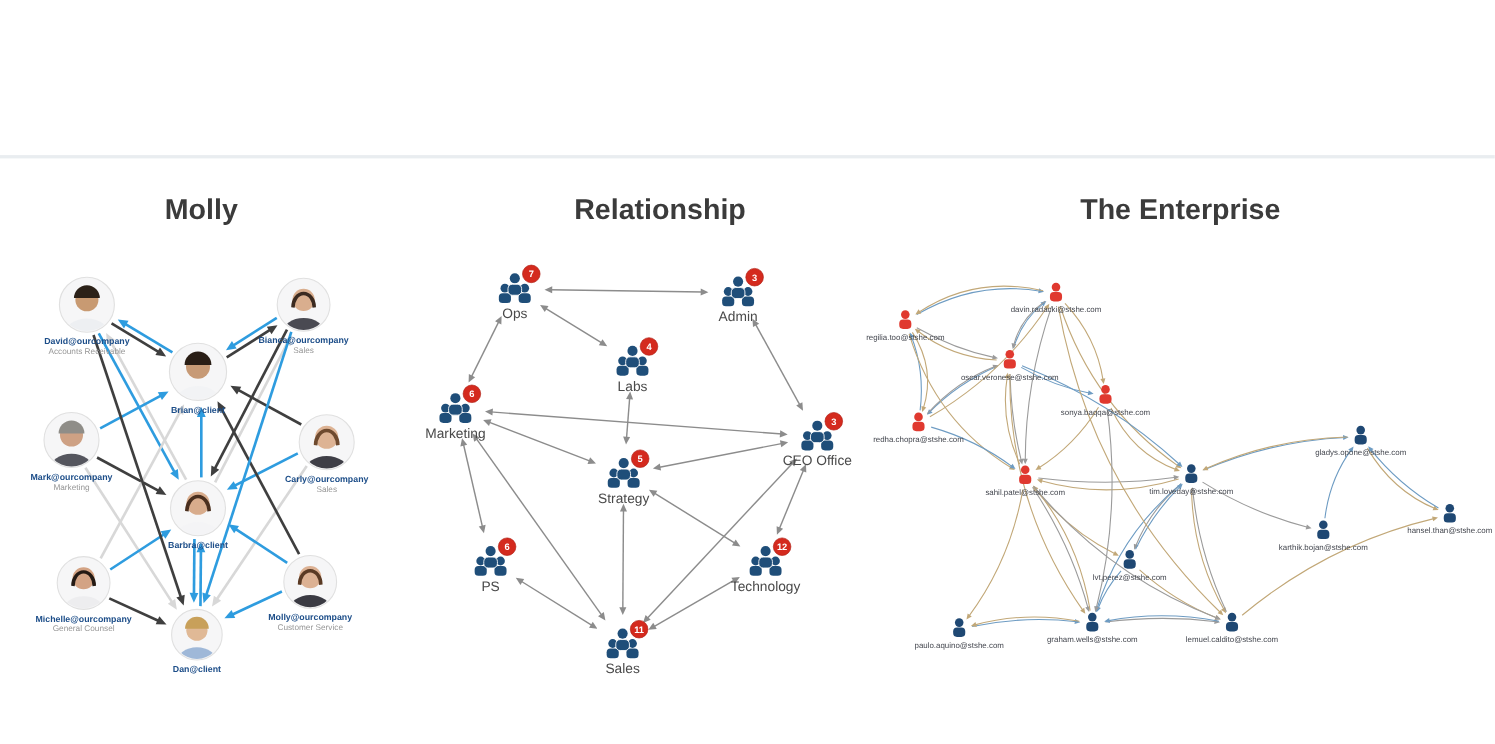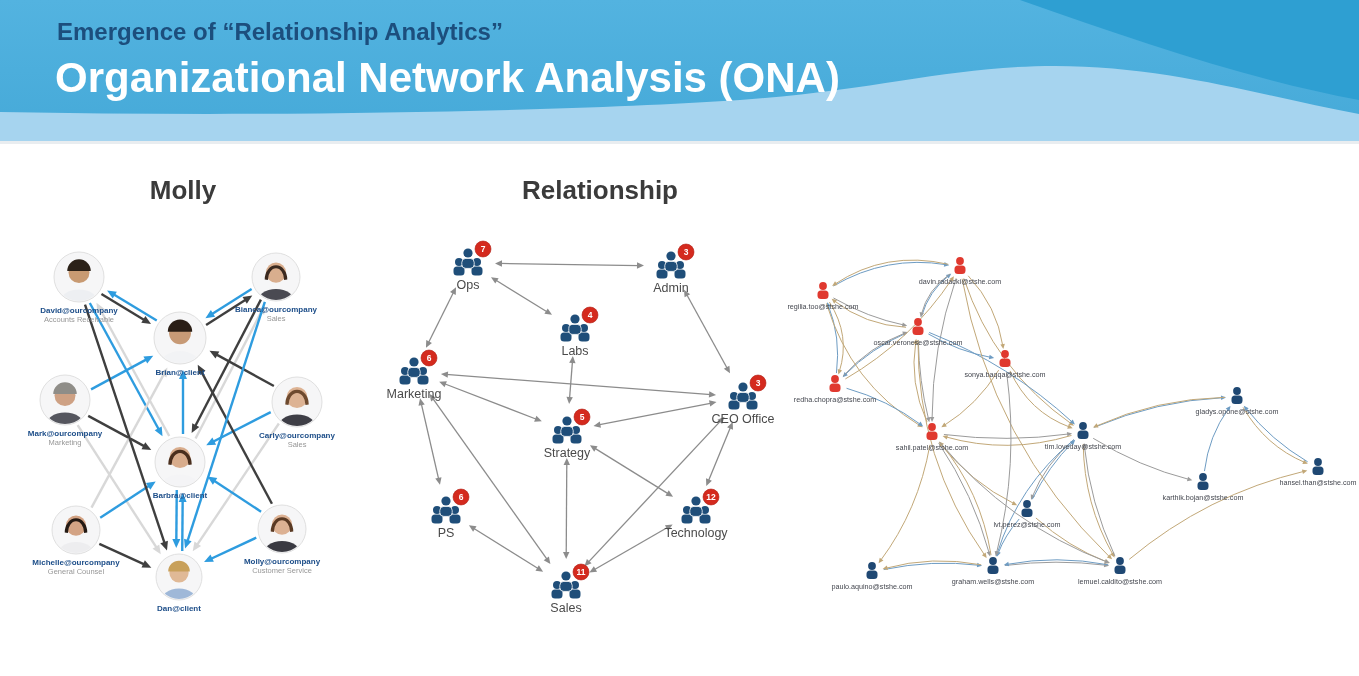"Emergence of “Relationship Analytics”" div.hdr { html: <div> <svg> <defs> <linearGradient> <stop></stop> <stop></stop> </linearGradient> </defs> <rect></rect> <path></path> <path></path> </svg> <div>Emergence of “Relationship Analytics”</div> <div>Organizational Network Analysis (ONA)</div> </div> -> none }
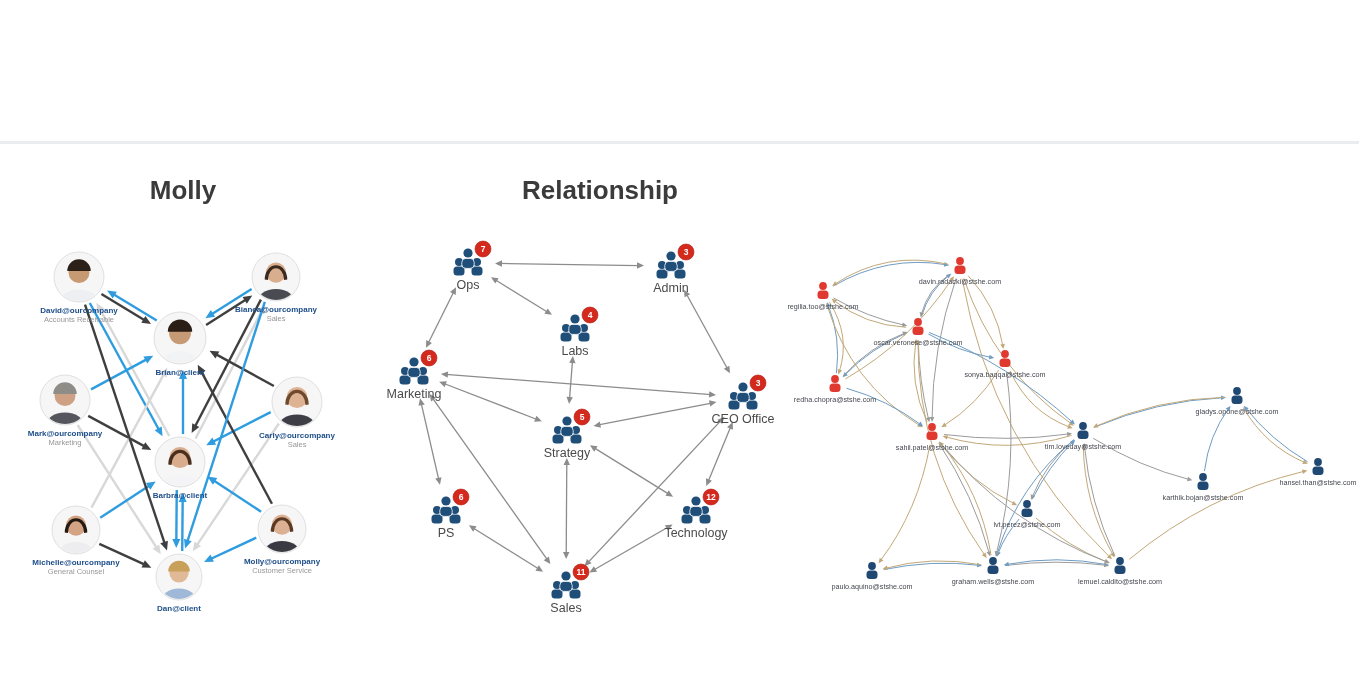"The Enterprise" div.sec-title { html: none -> <div>The Enterprise</div> }
